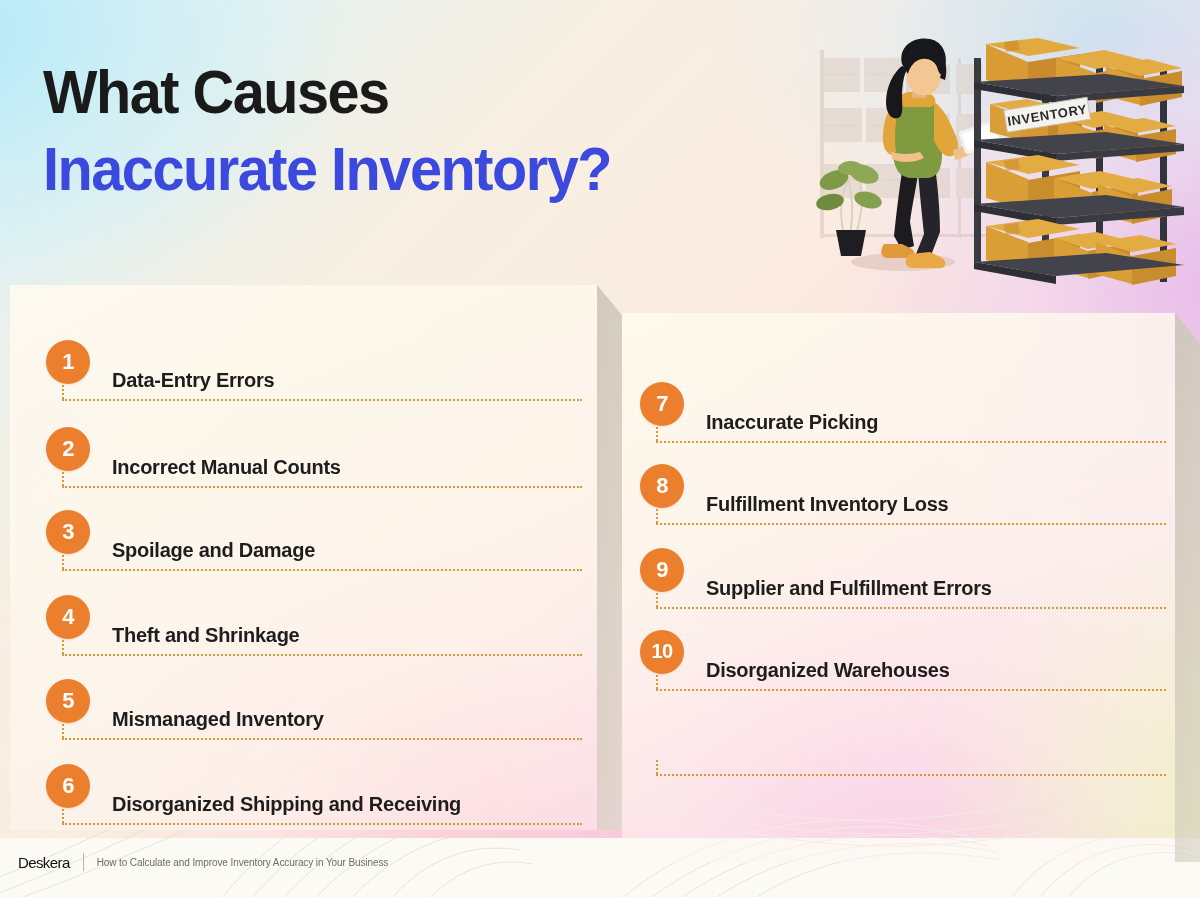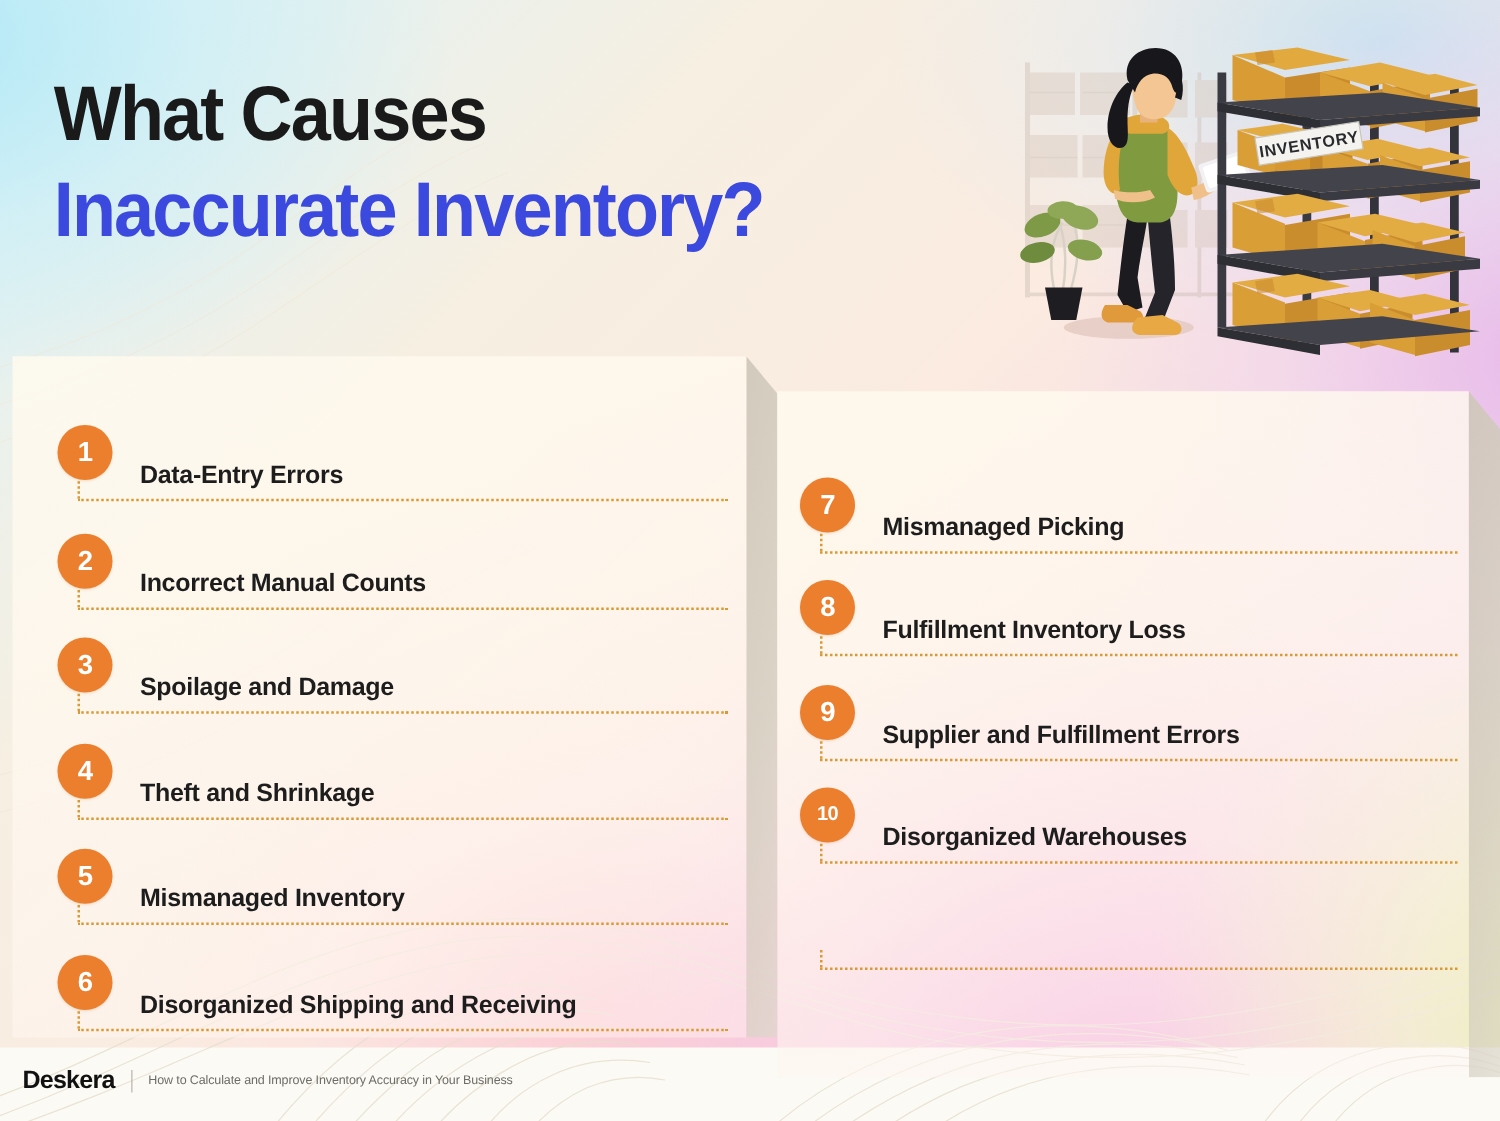"Mismanaged Picking" div.item-label { text: Mismanaged -> Inaccurate }
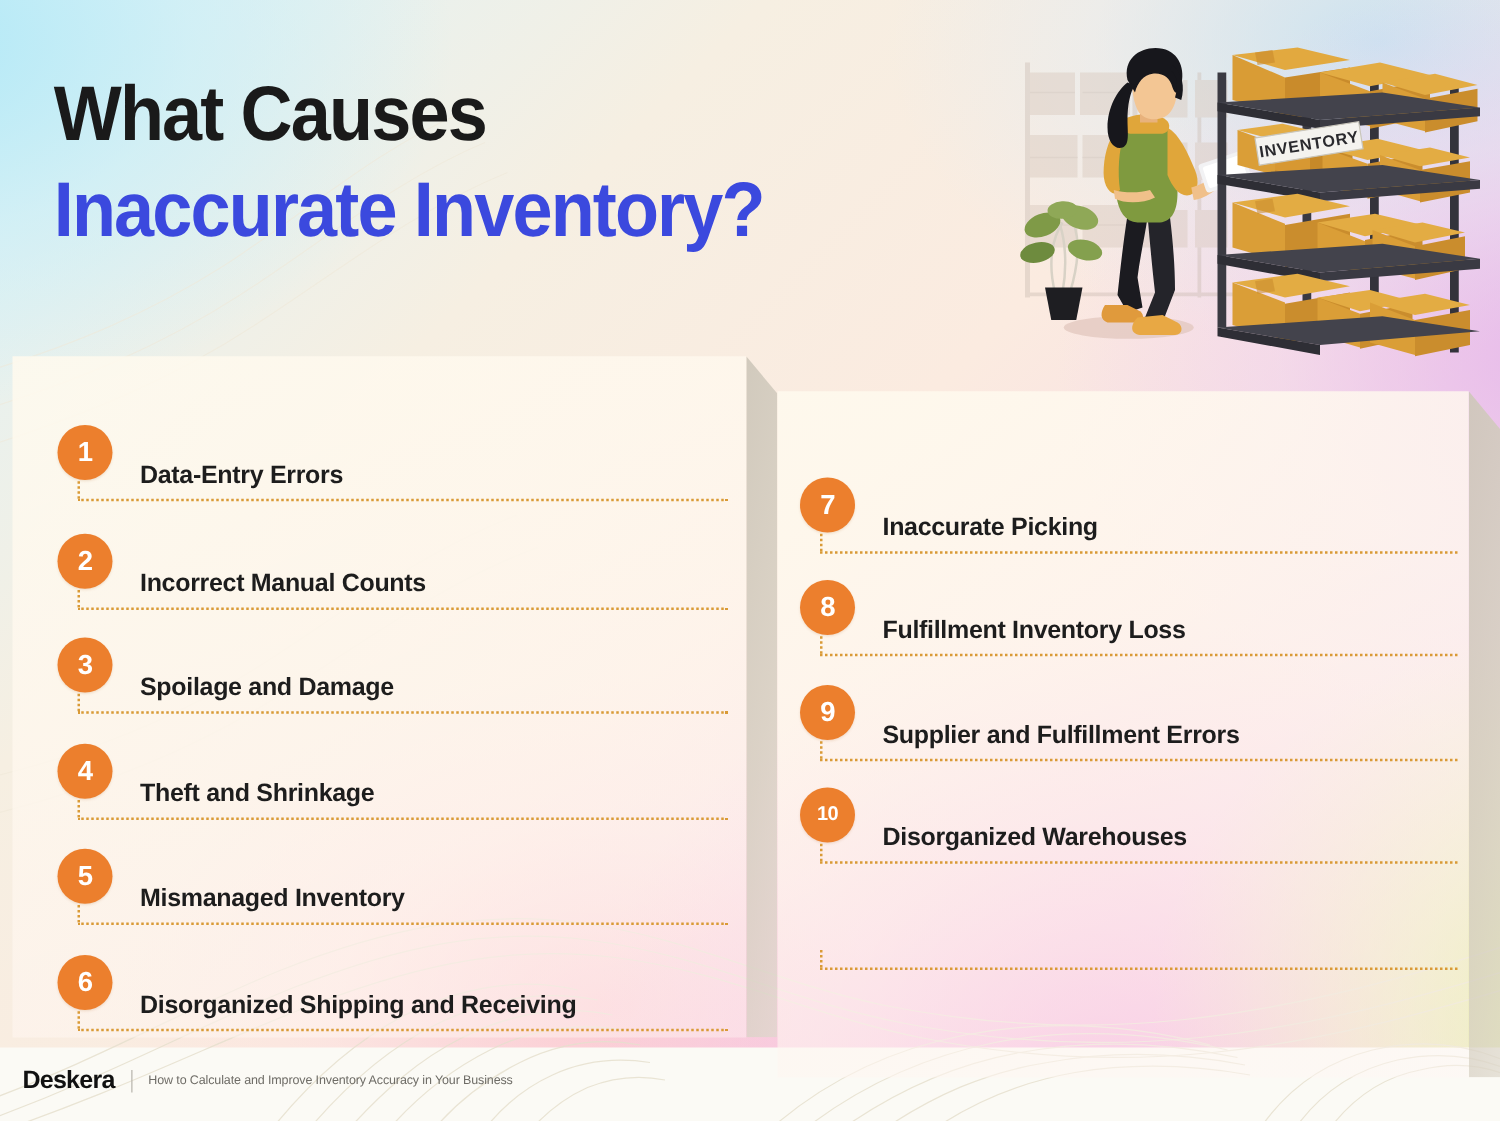"10" .badge.wide { font-size: 16px -> 20px }
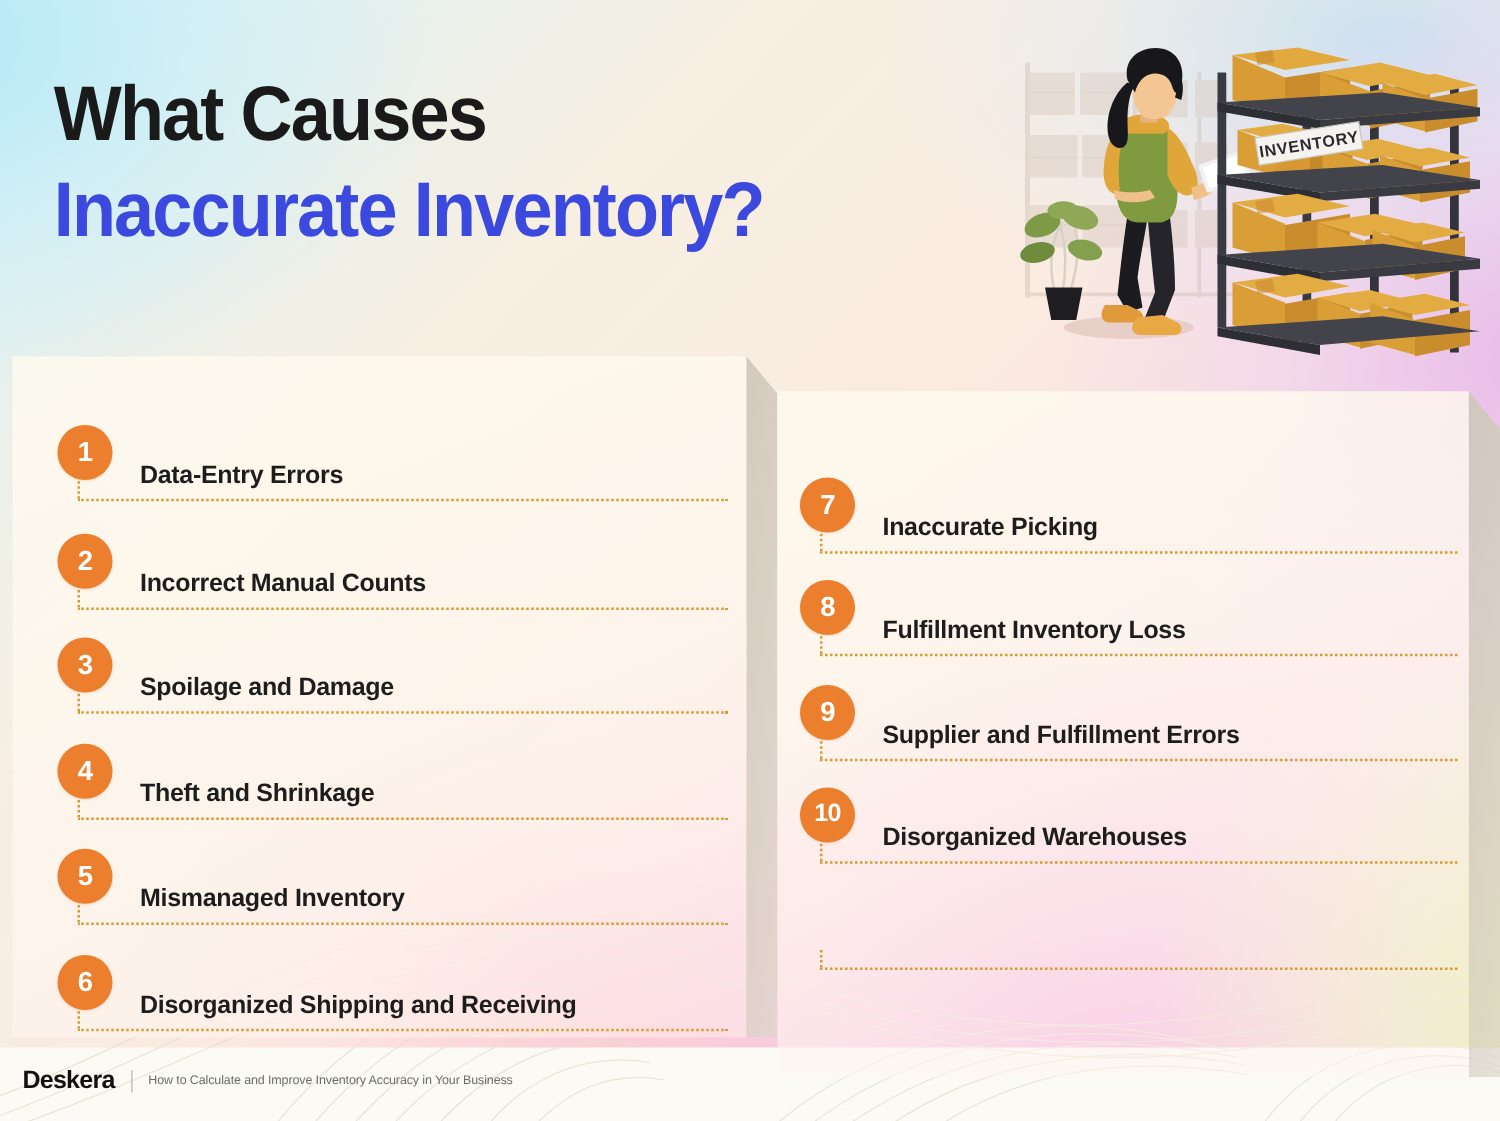"Deskera" .brand { font-size: 20px -> 15px; font-weight: 700 -> 400 }
